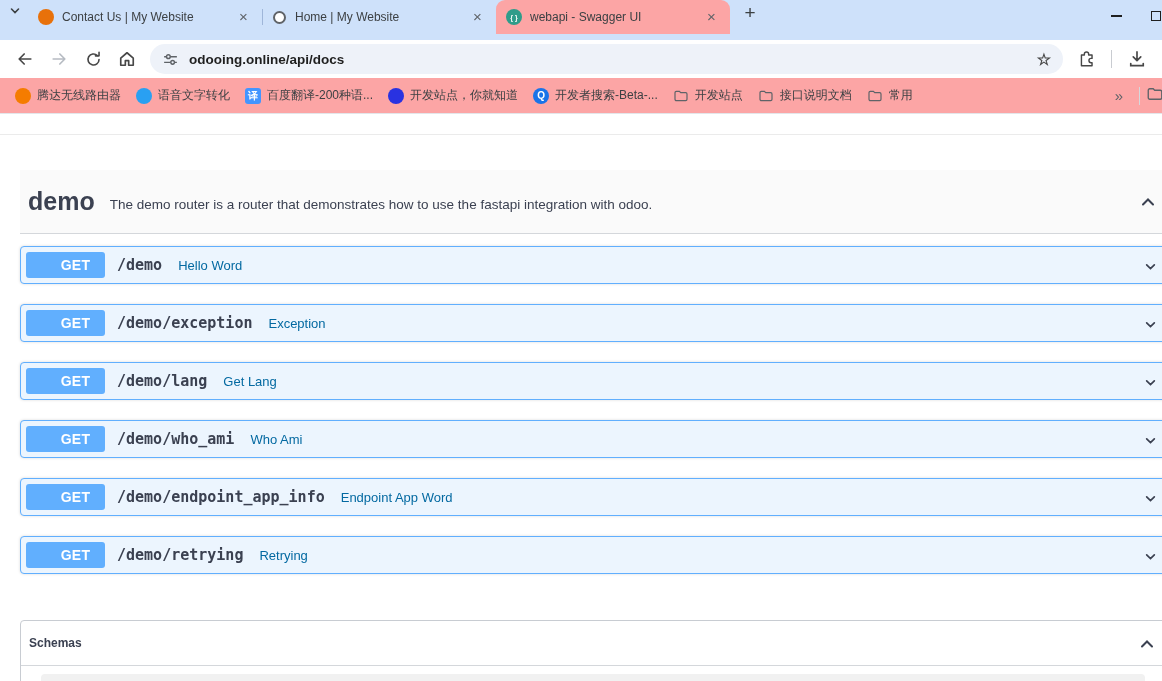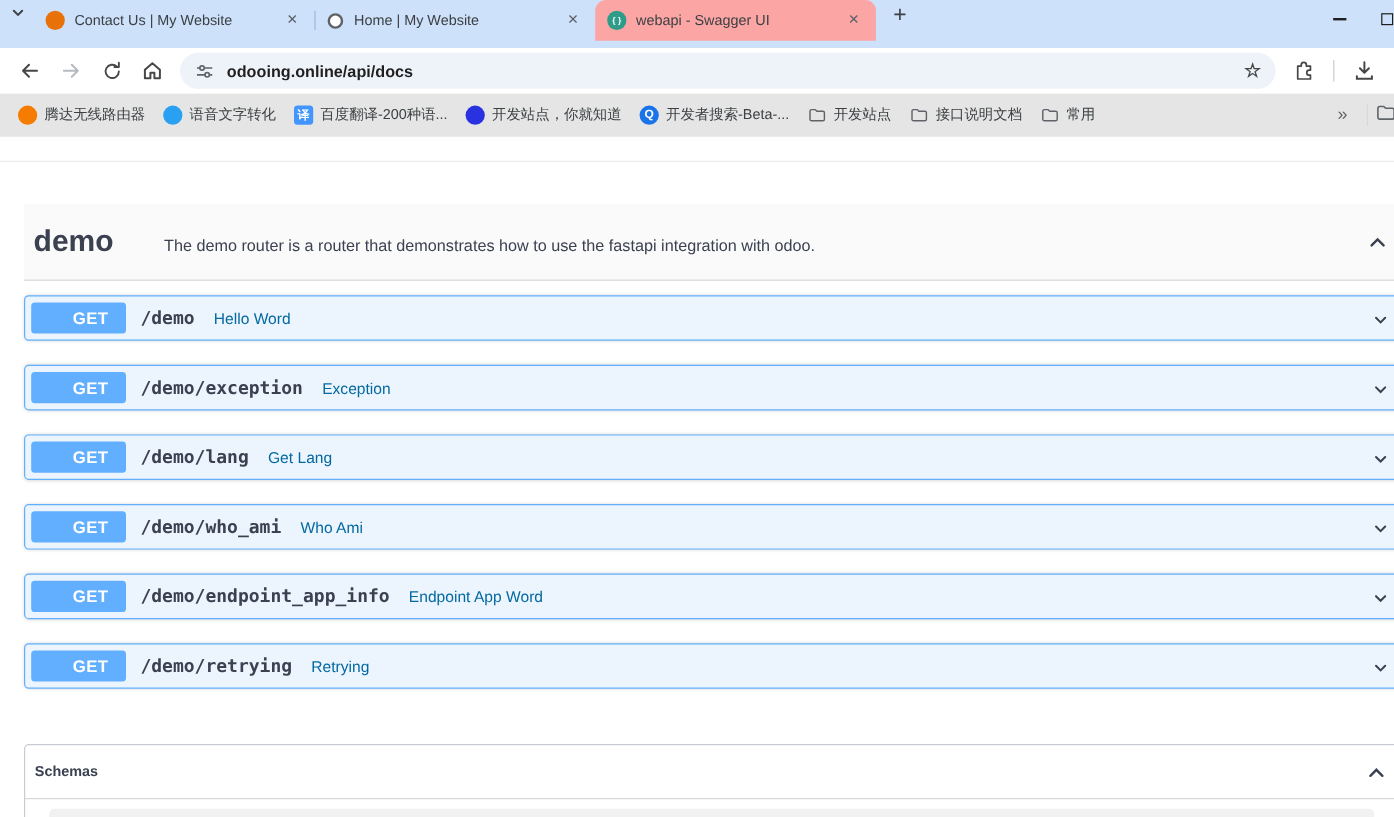"腾达无线路由器" .bookmarks { background: #e5e5e5 -> #fca5a5 }
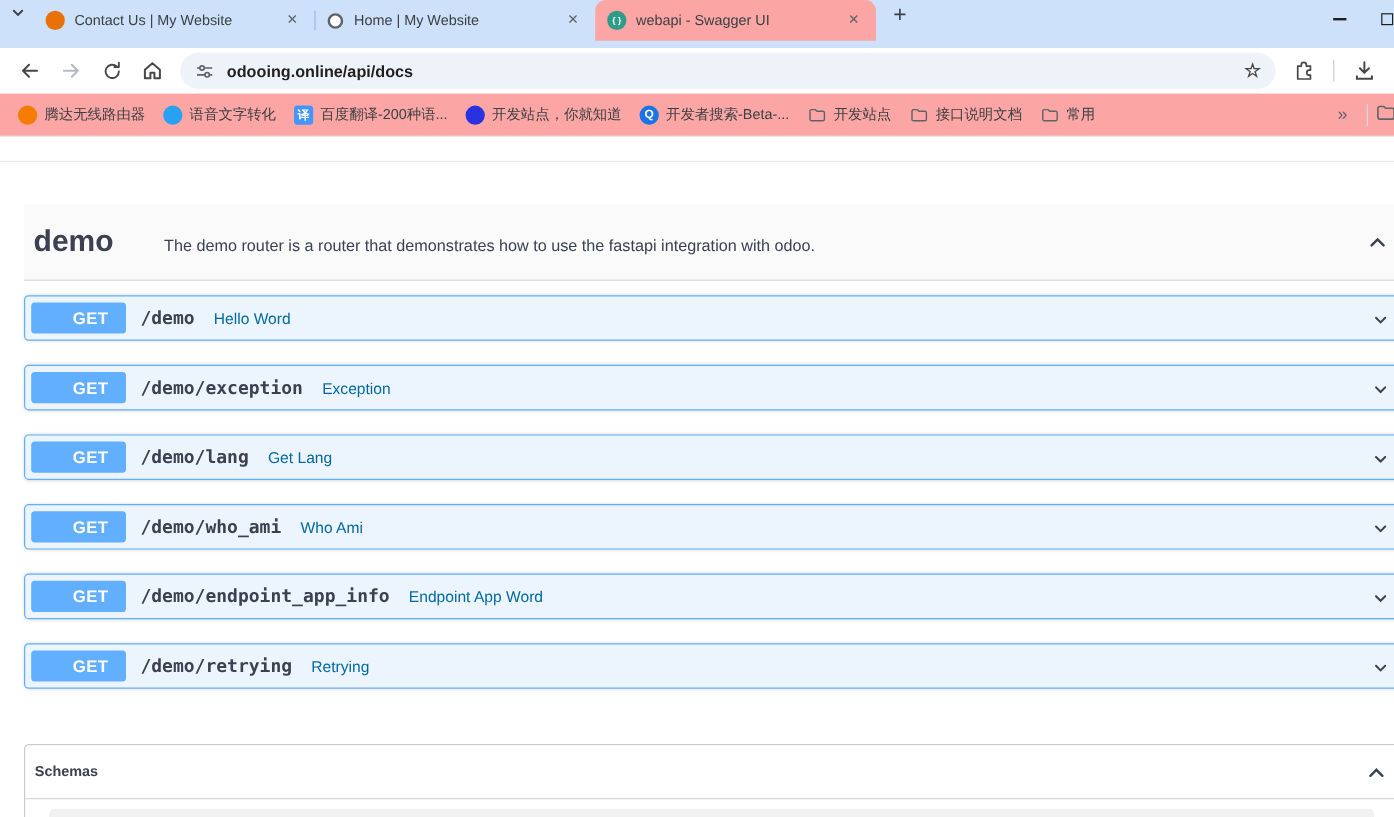"demo" .tag-section { gap: 27px -> none }
